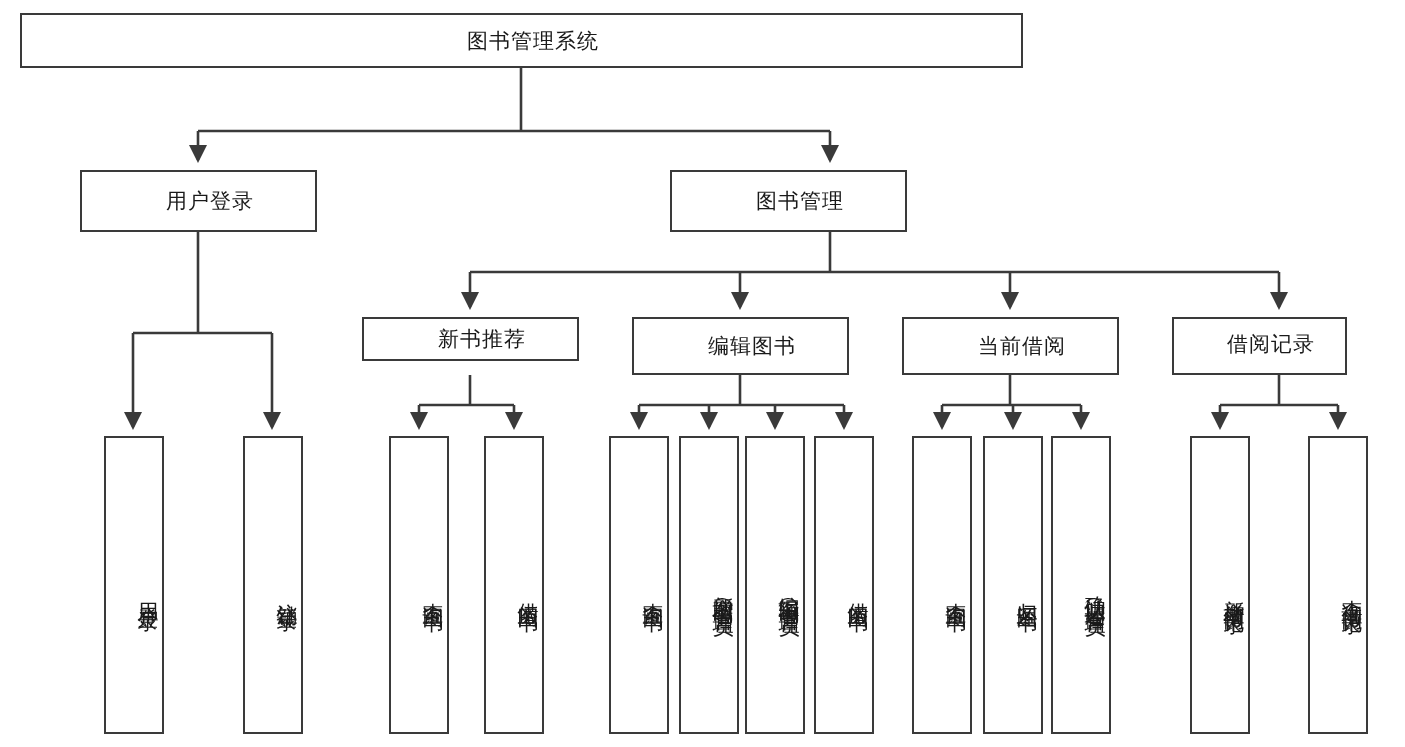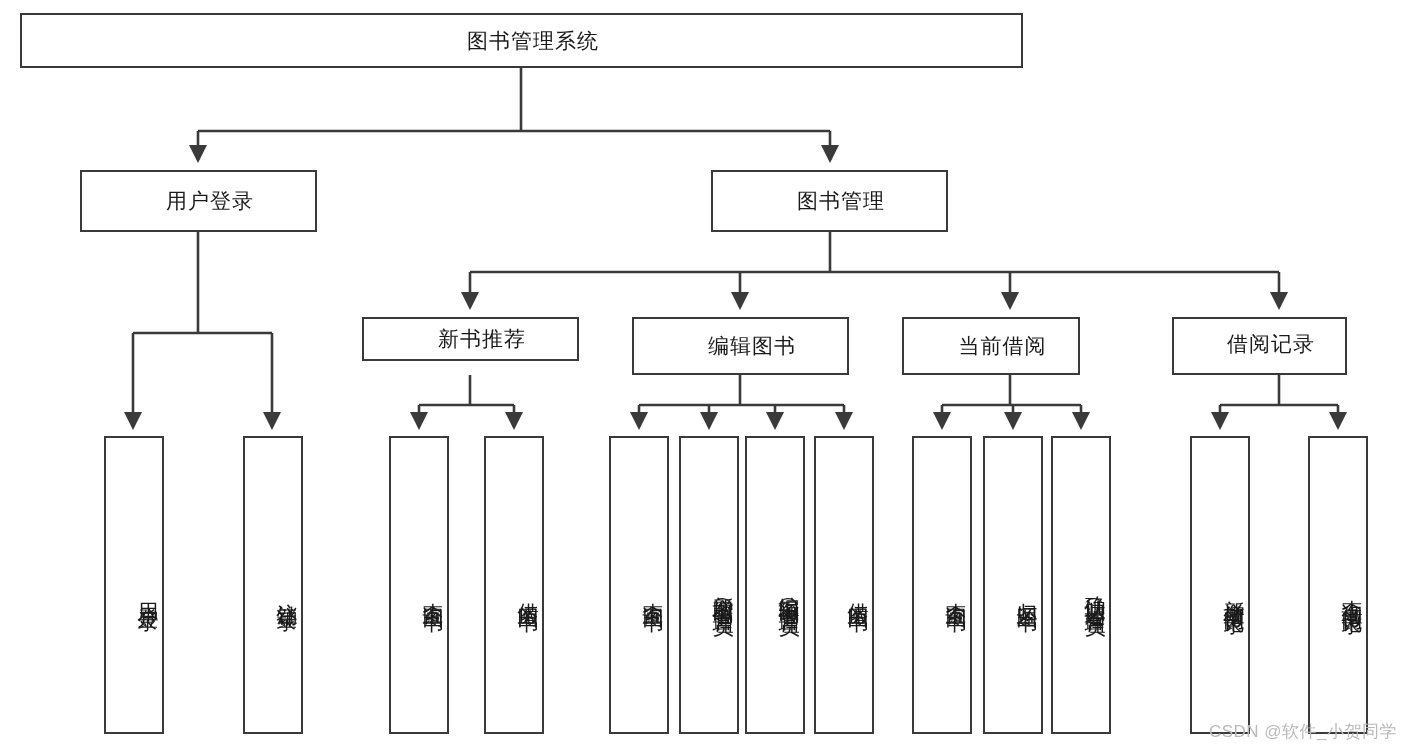"图书管理" div.node { left: 711px -> 670px }
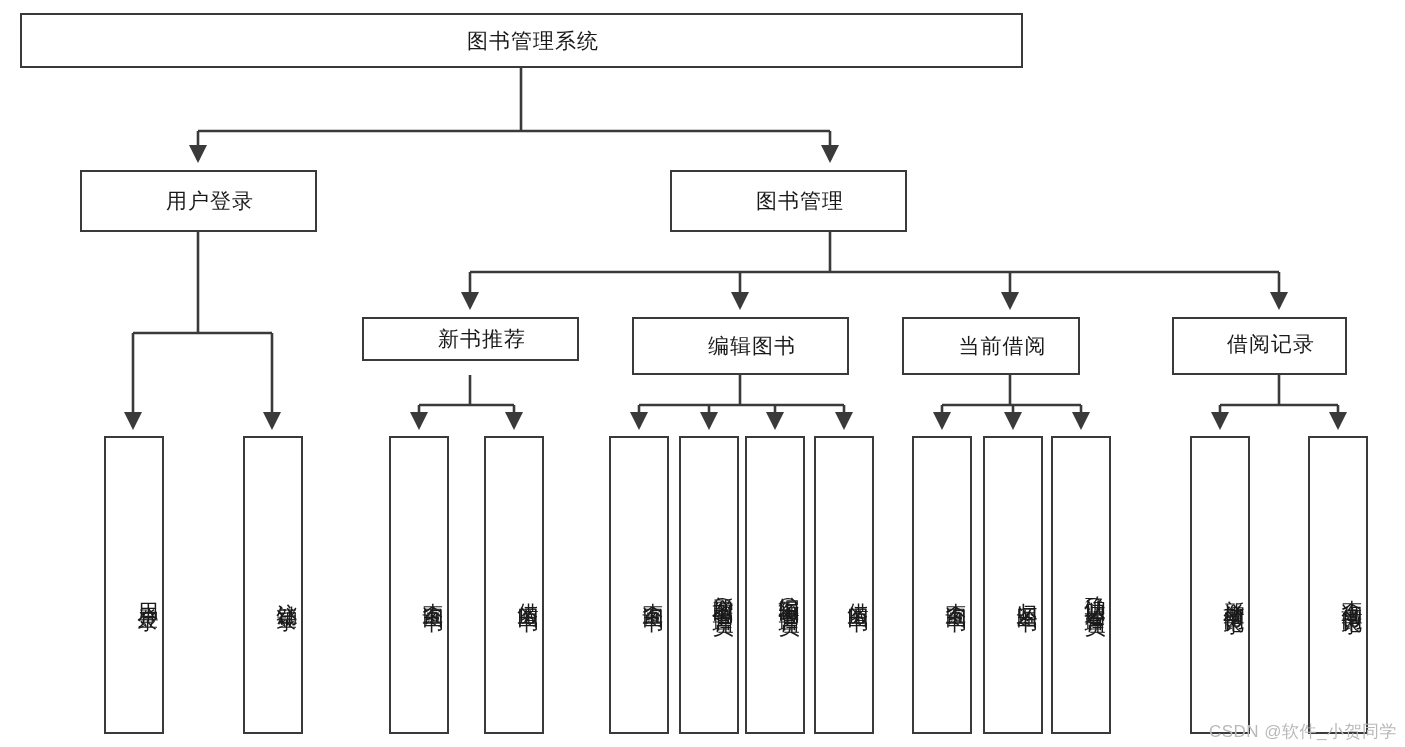"当前借阅" div.node { width: 178px -> 217px }
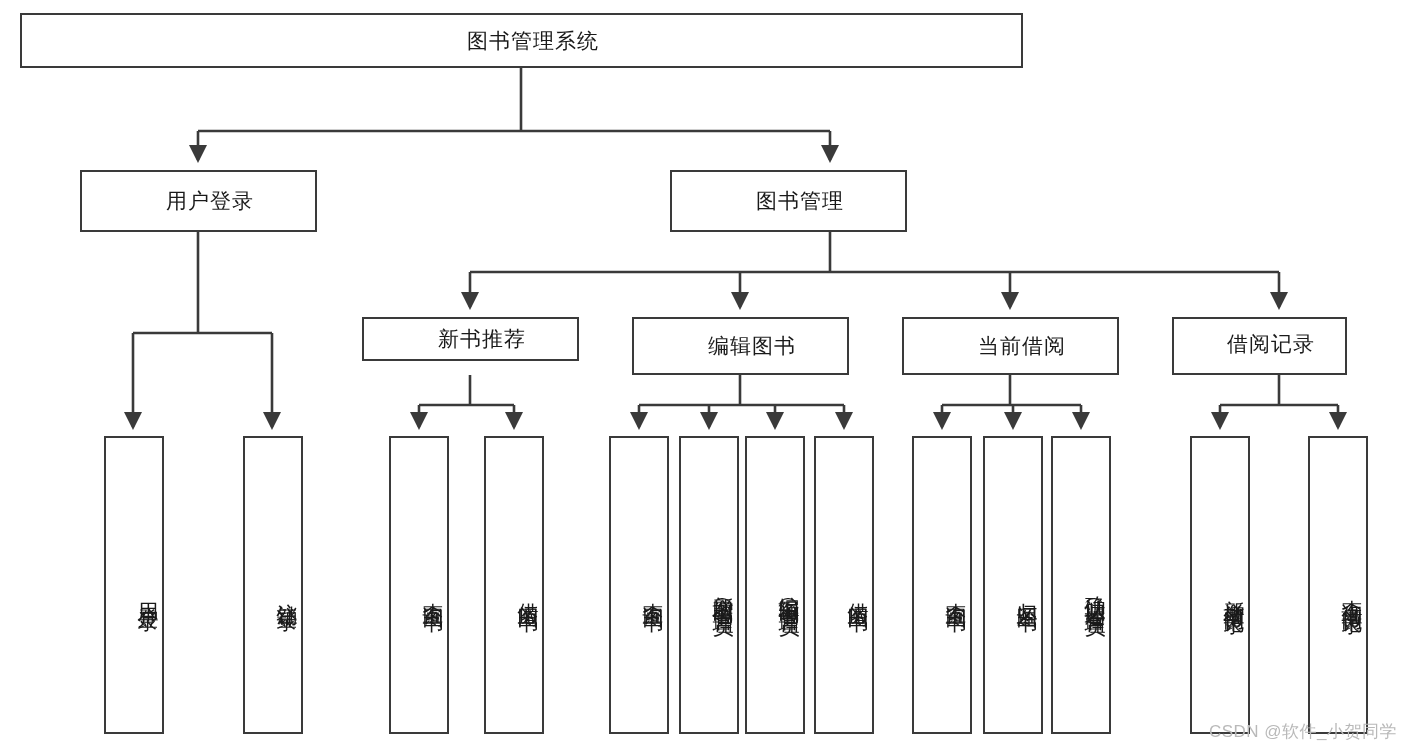"CSDN @软件_小贺同学" div { html: <div>CSDN @软件_小贺同学</div> -> none }
